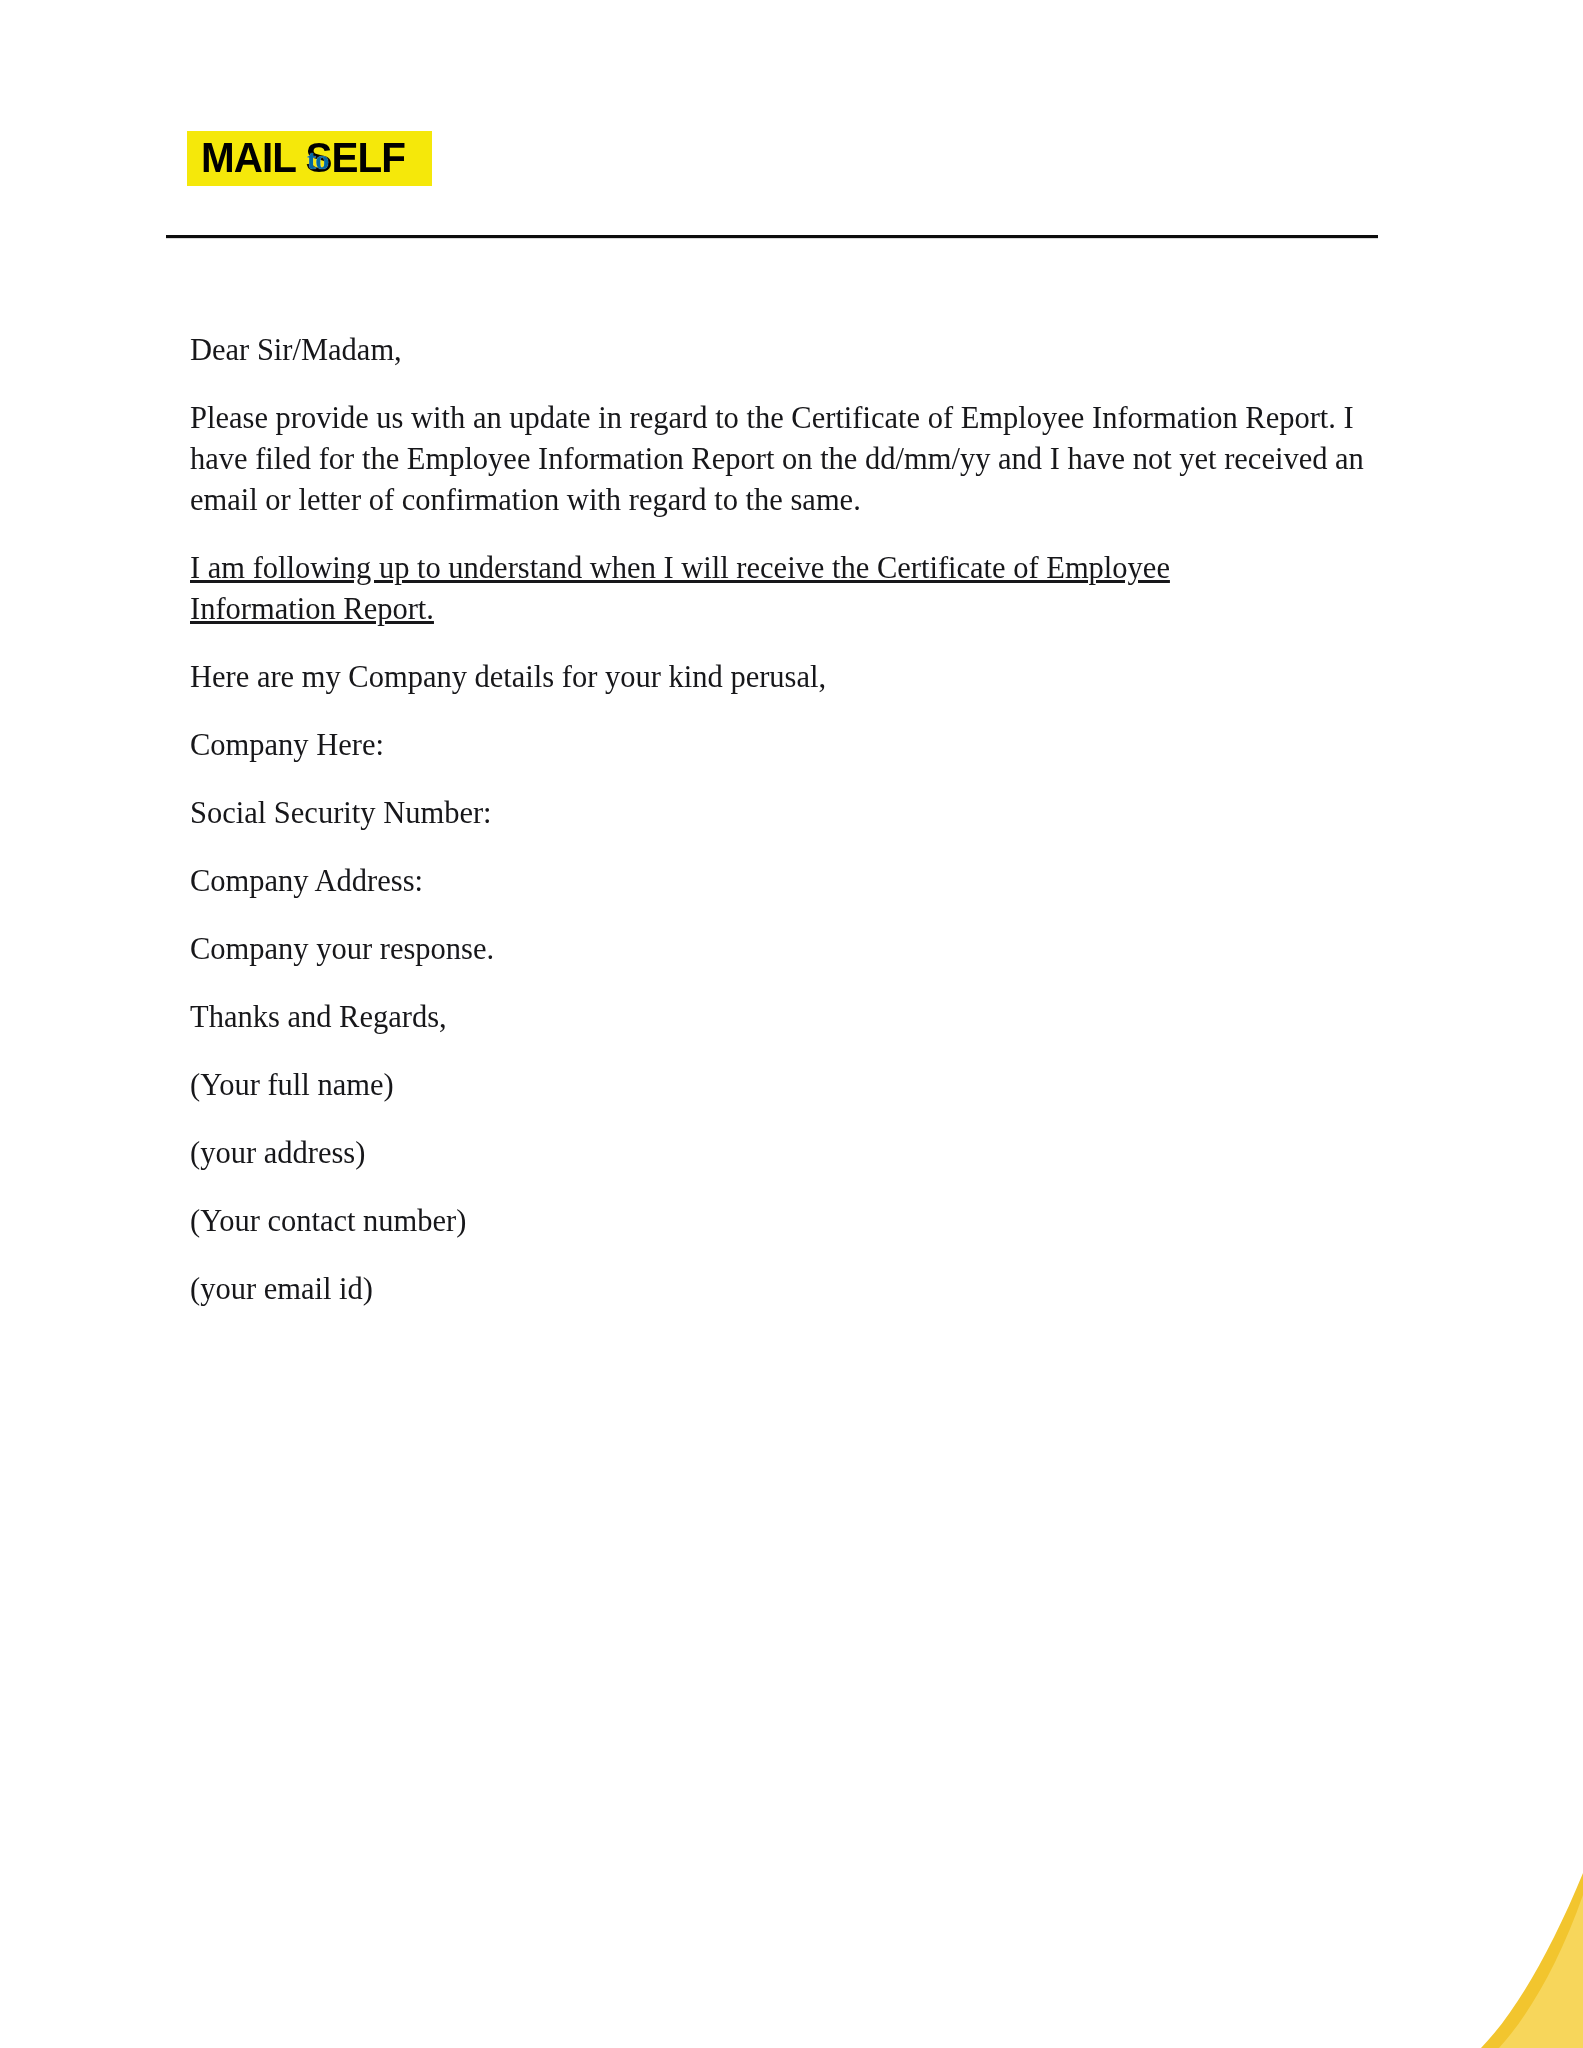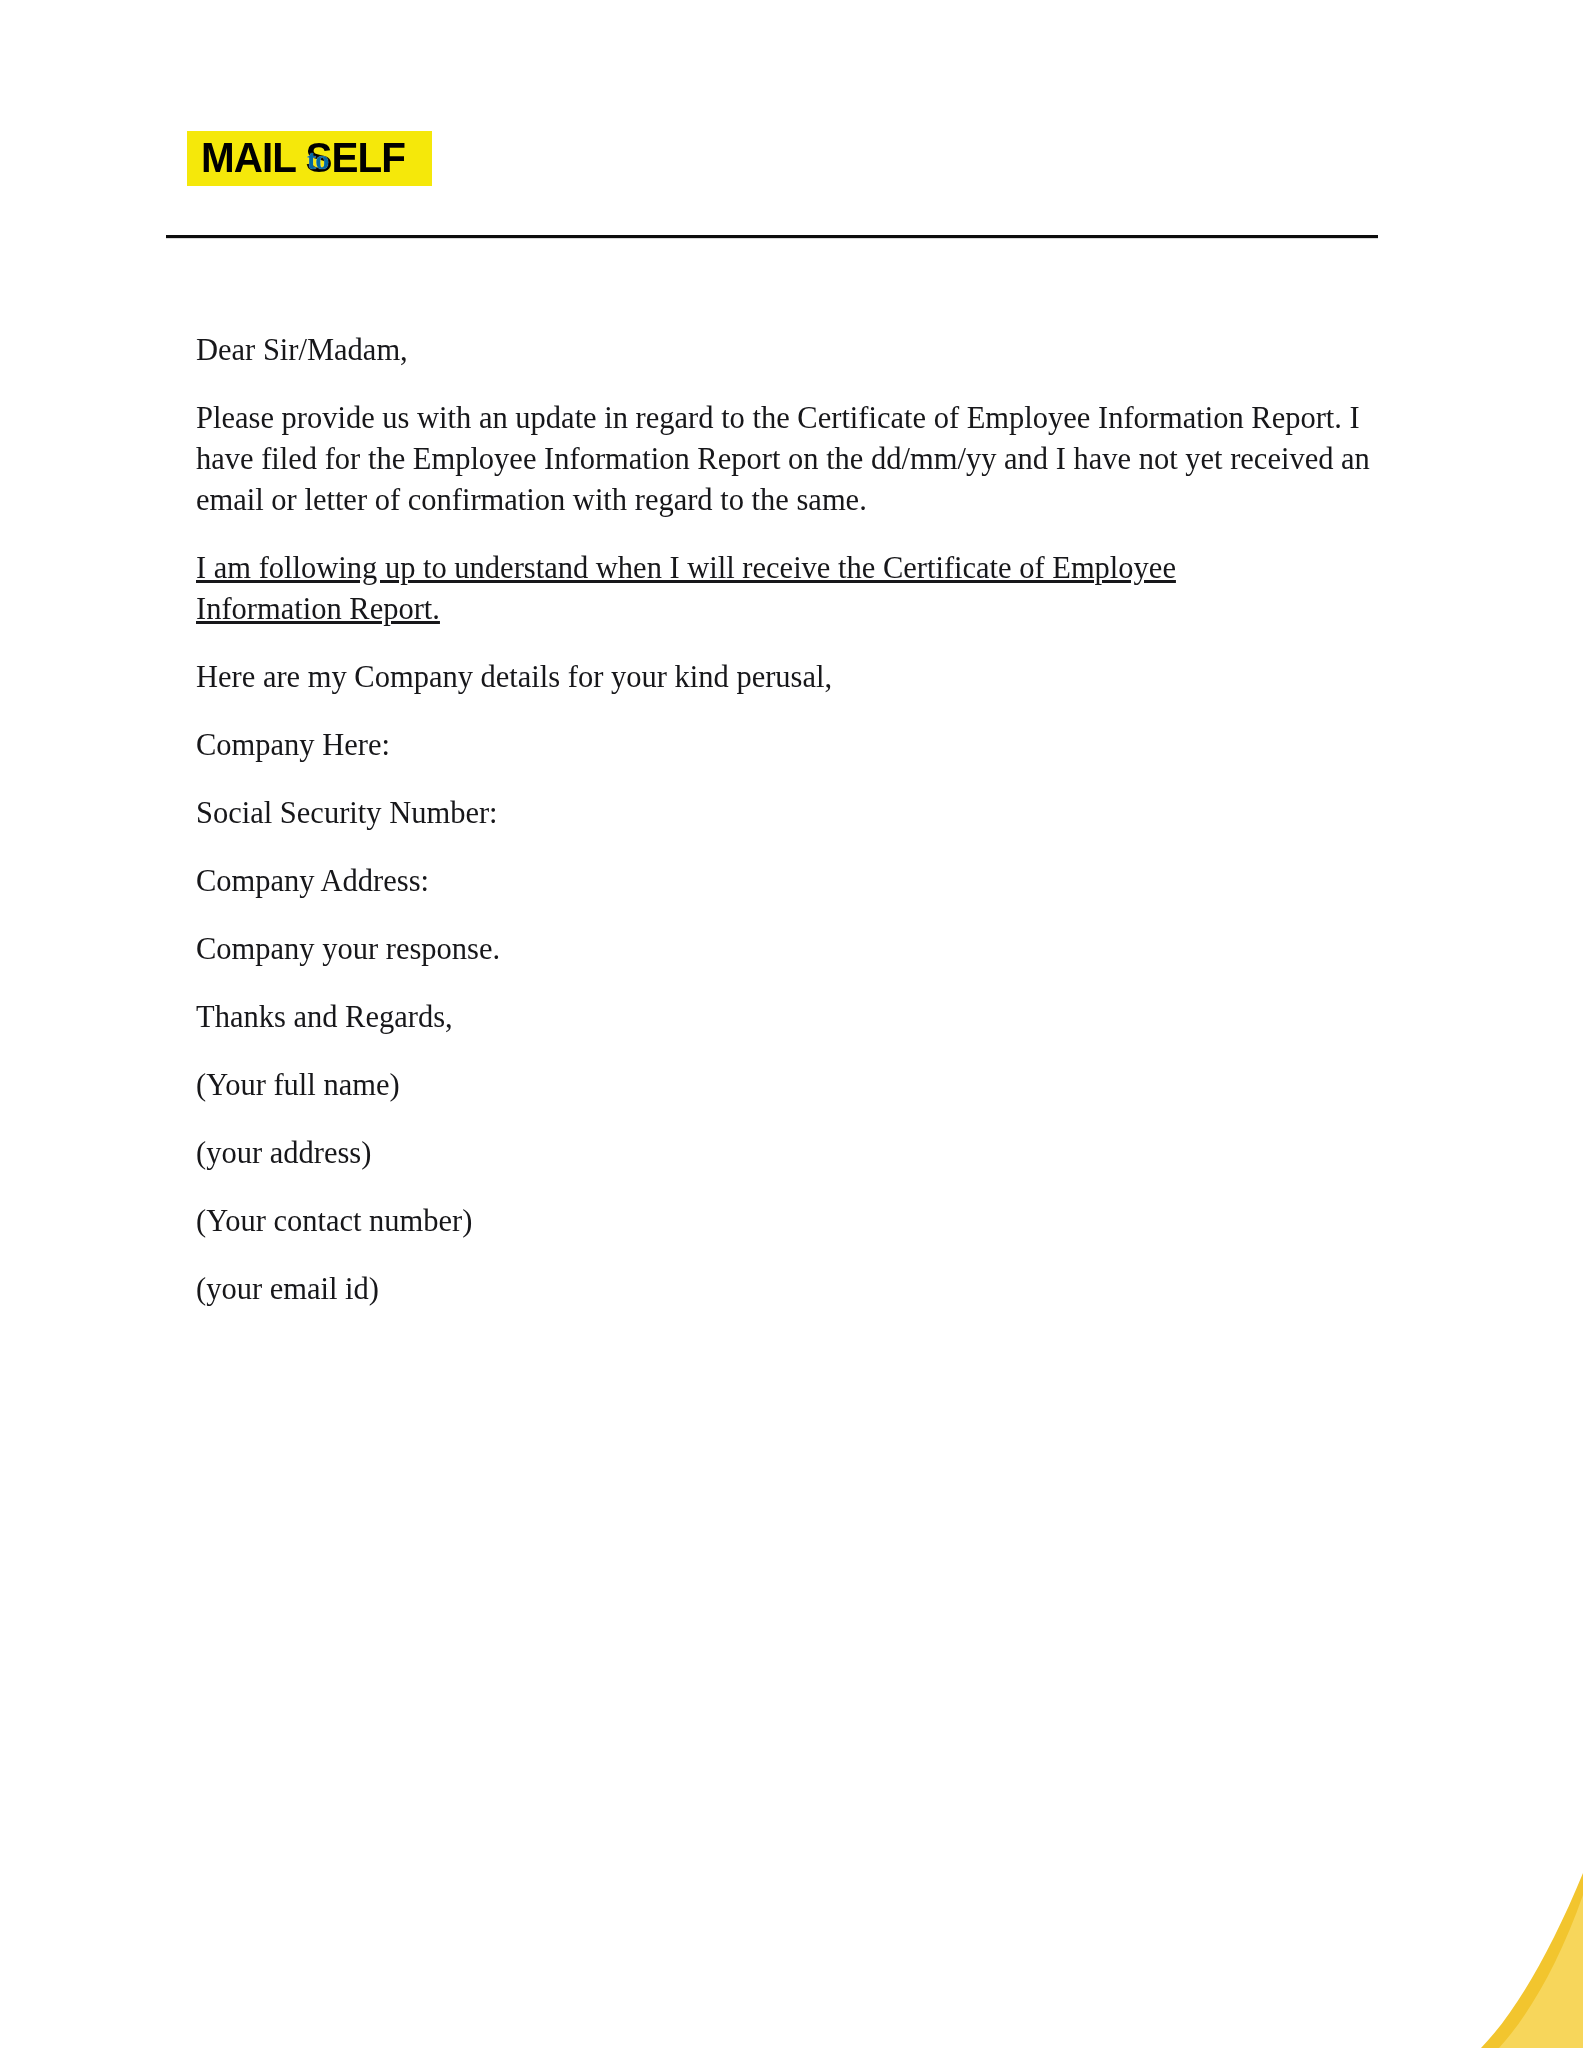"Dear Sir/Madam," .para { margin: 0 0 27px 10px -> 0 0 27px 4px }
